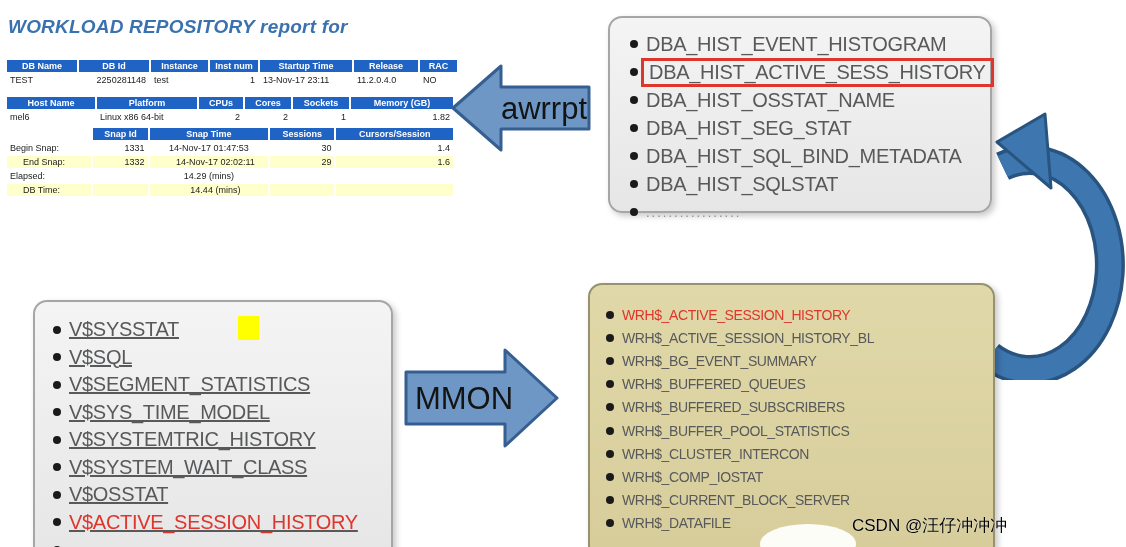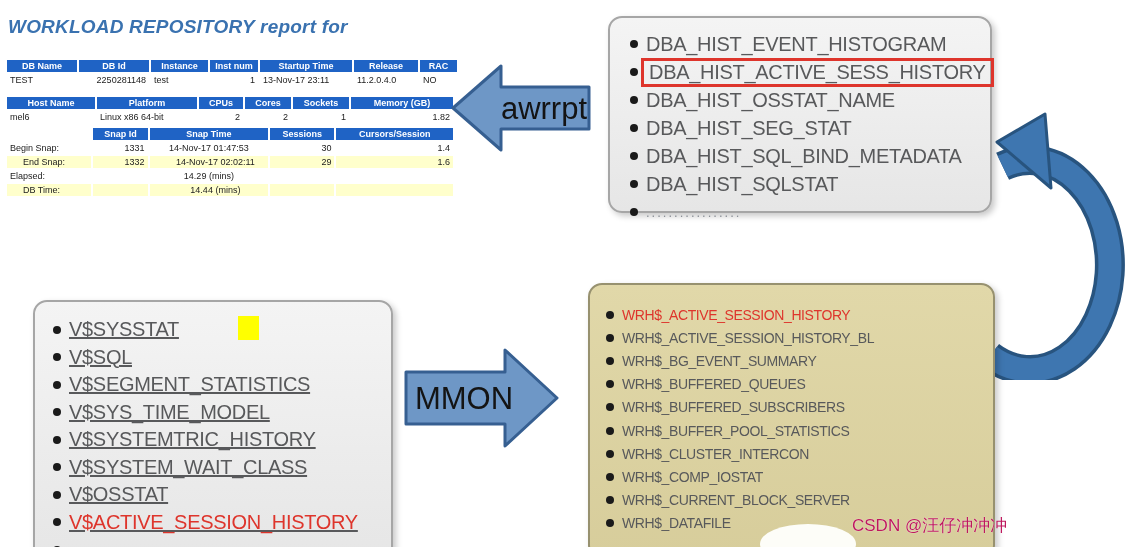"CSDN @汪仔冲冲冲" .watermark { color: #be185d -> #000000 }
